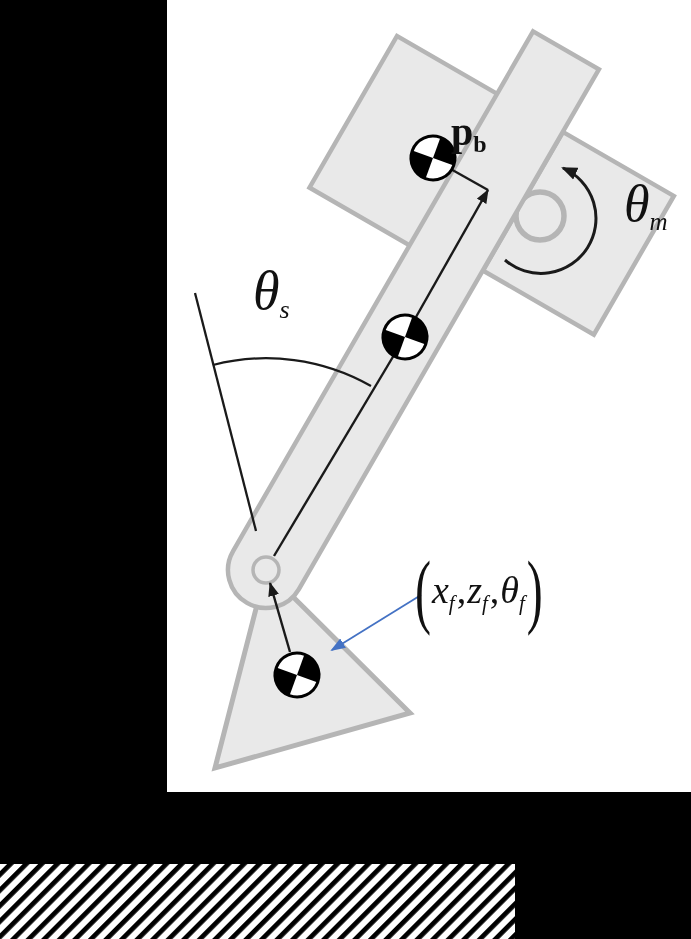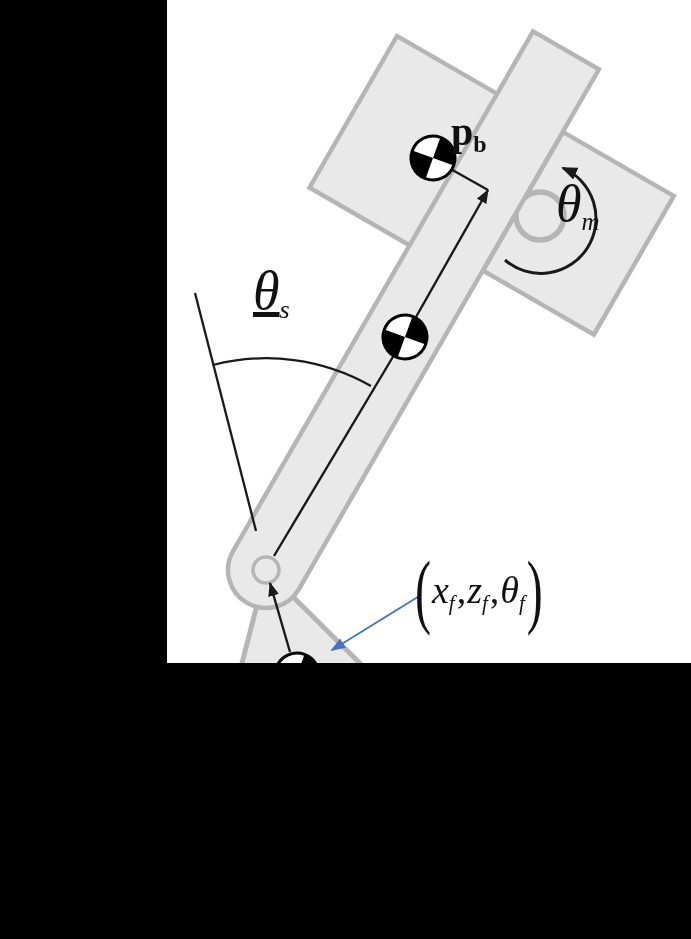"pb" .stage { height: 663px -> 939px }
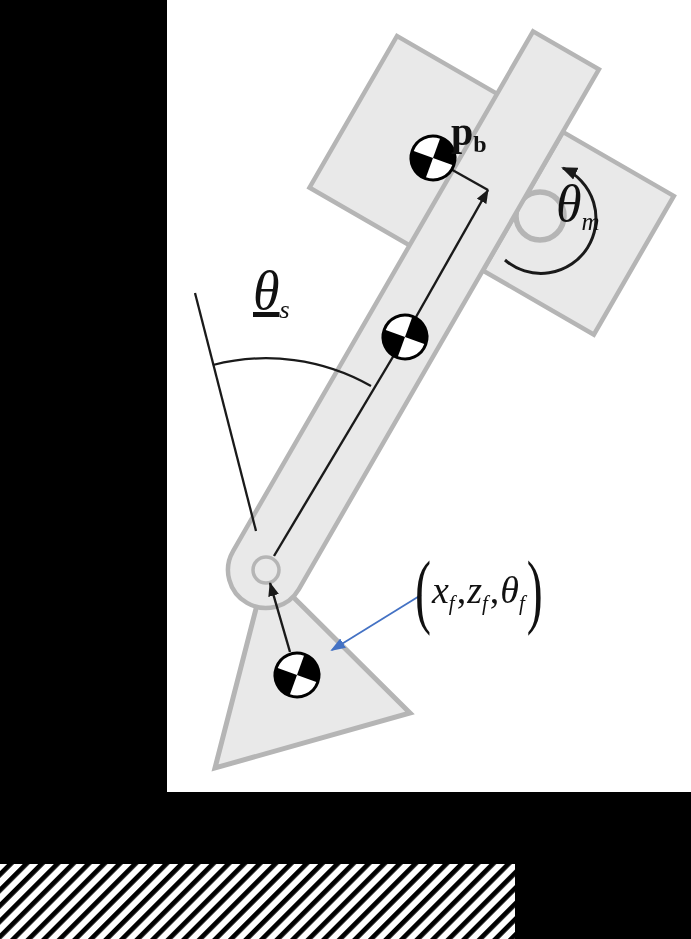"θm" .lbl-theta-m { left: 556px -> 624px }
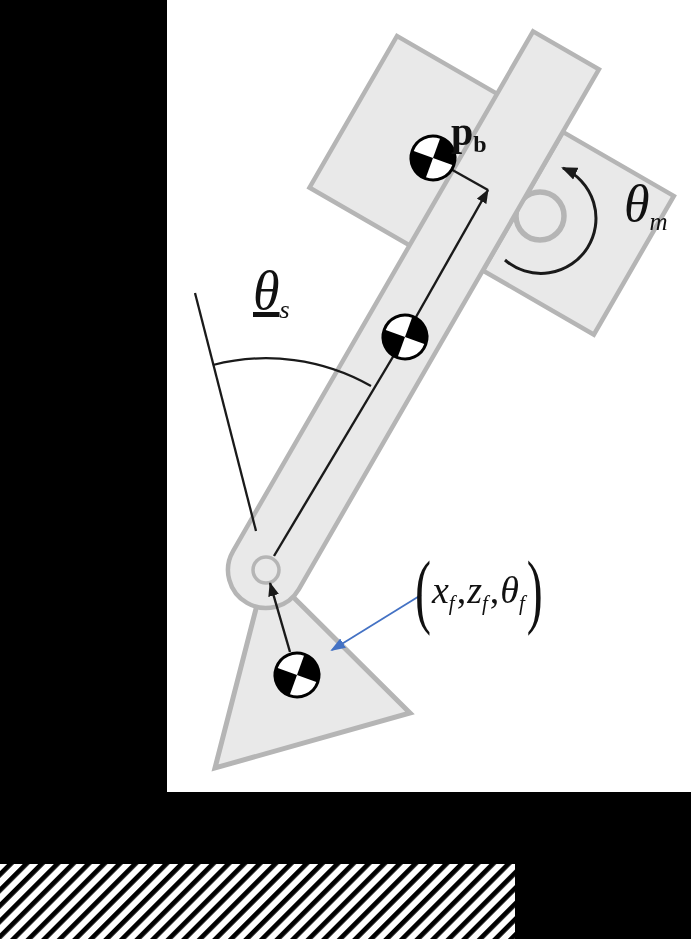"θs" .lbl-theta-s { text-decoration: underline -> none }
